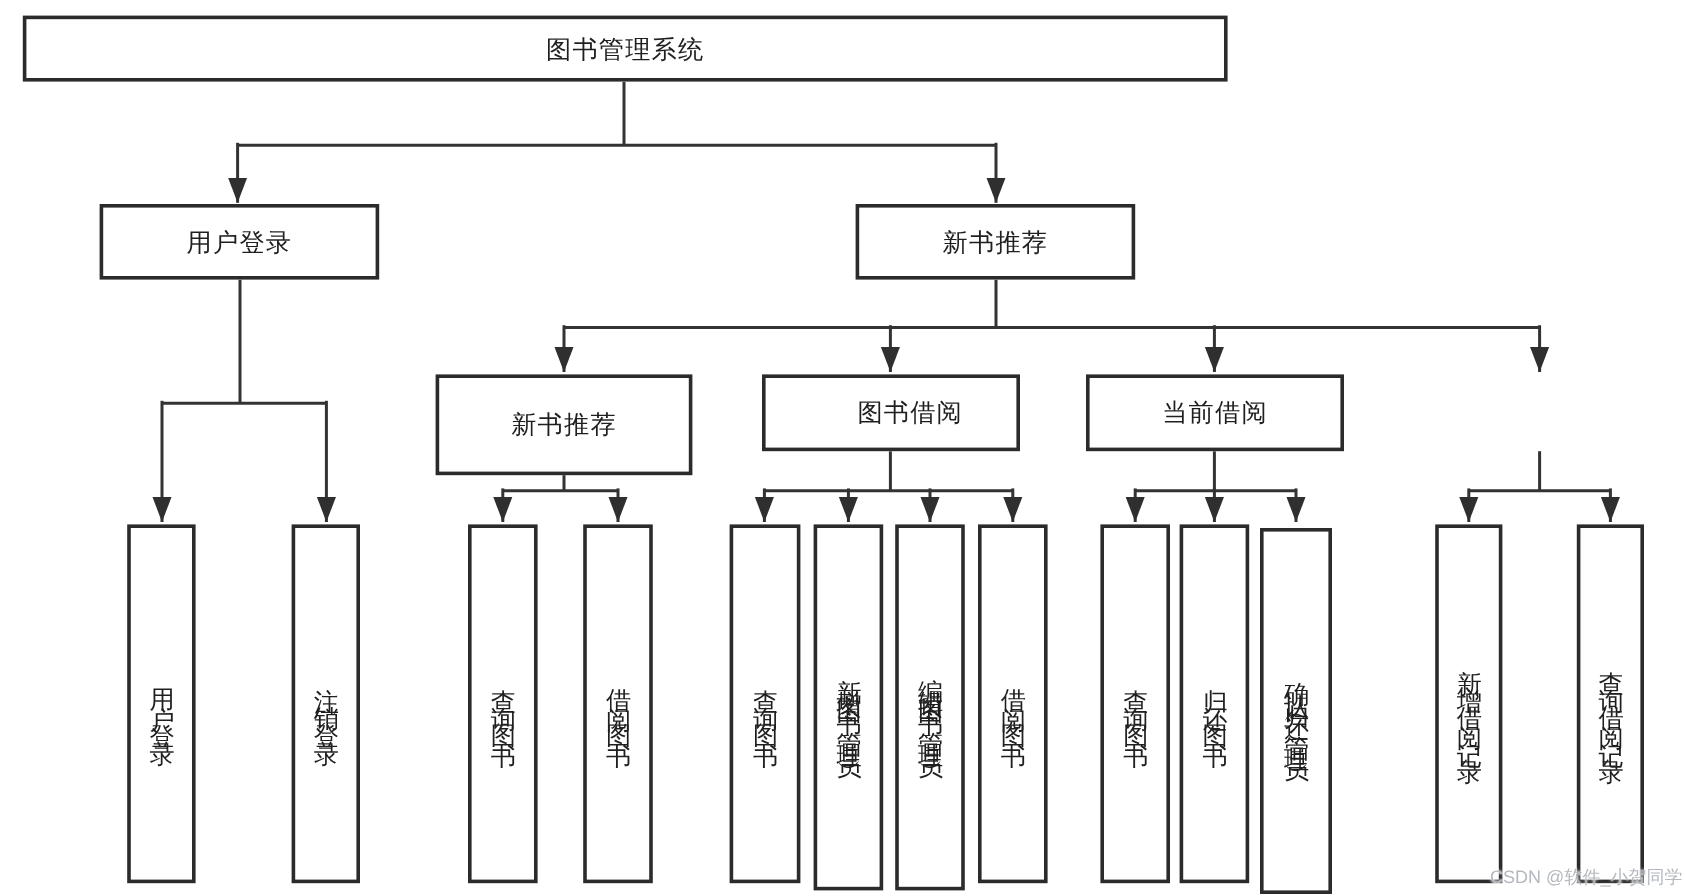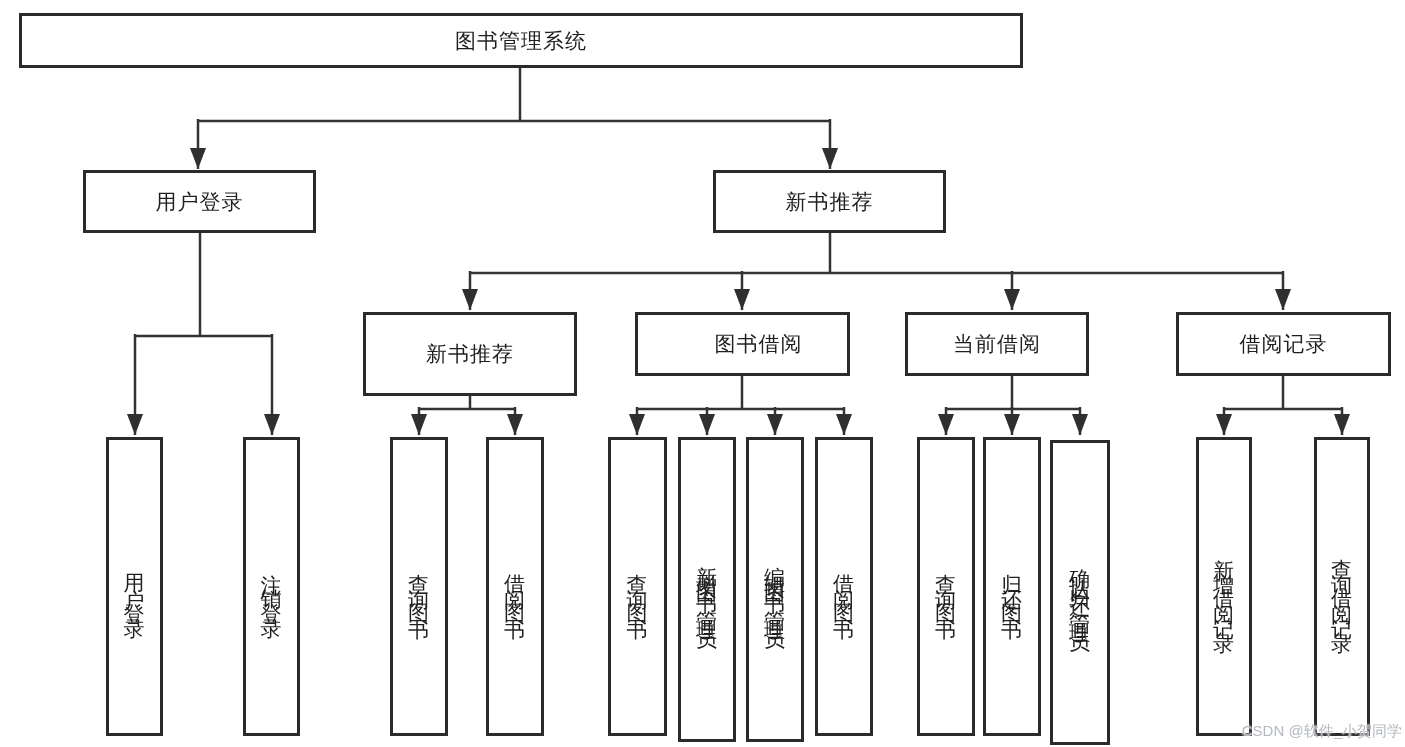"当前借阅" div.box { width: 184px -> 215px }
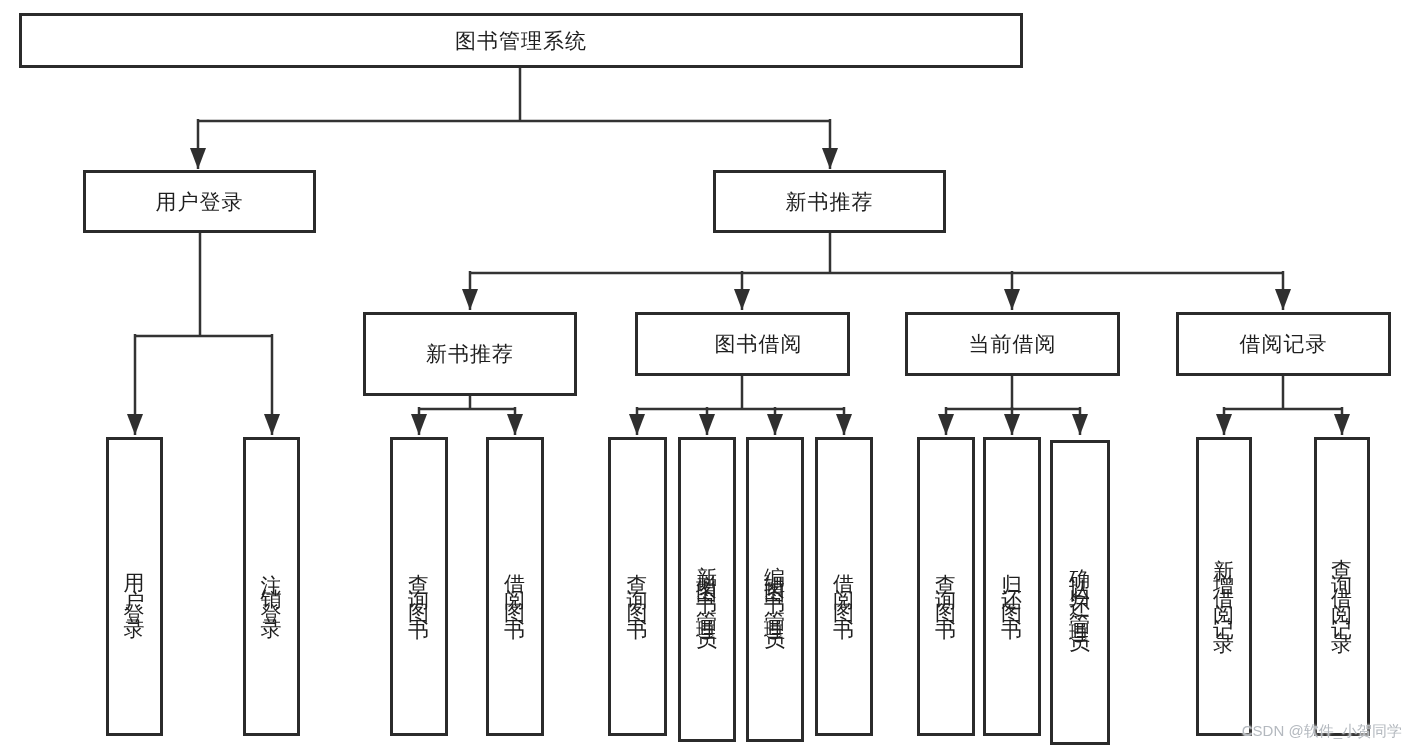"借阅记录" div.box { html: <div>借阅记录</div> -> none }
